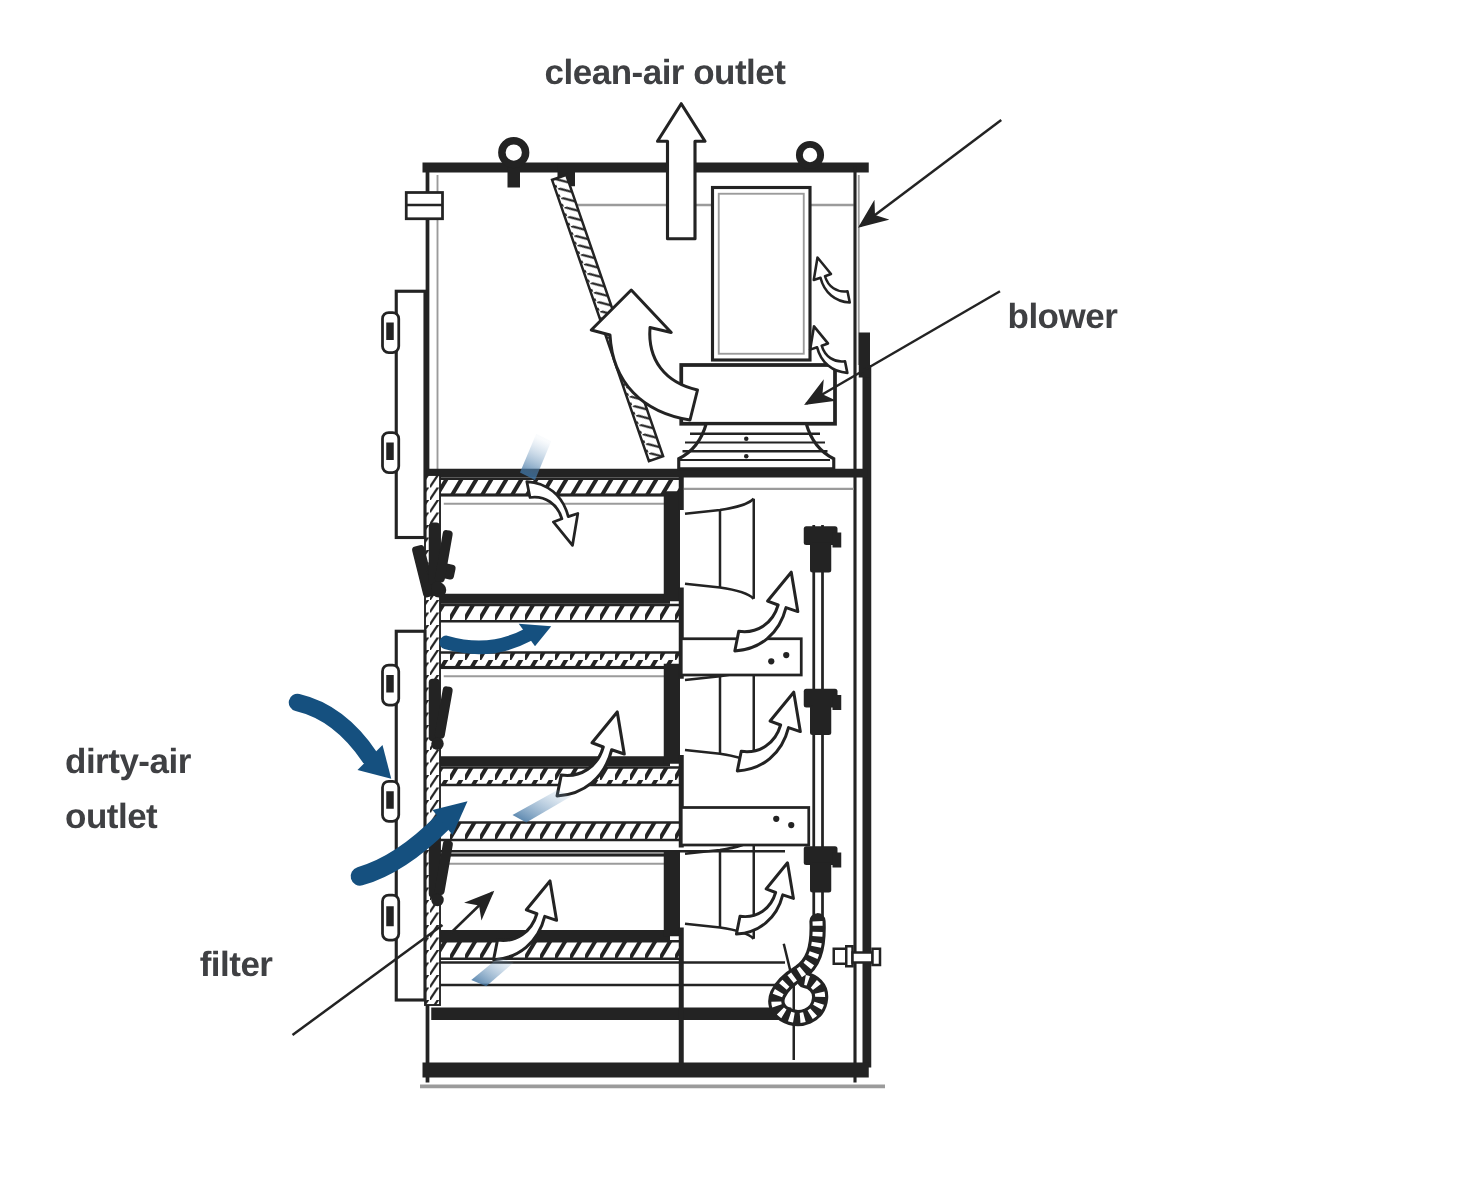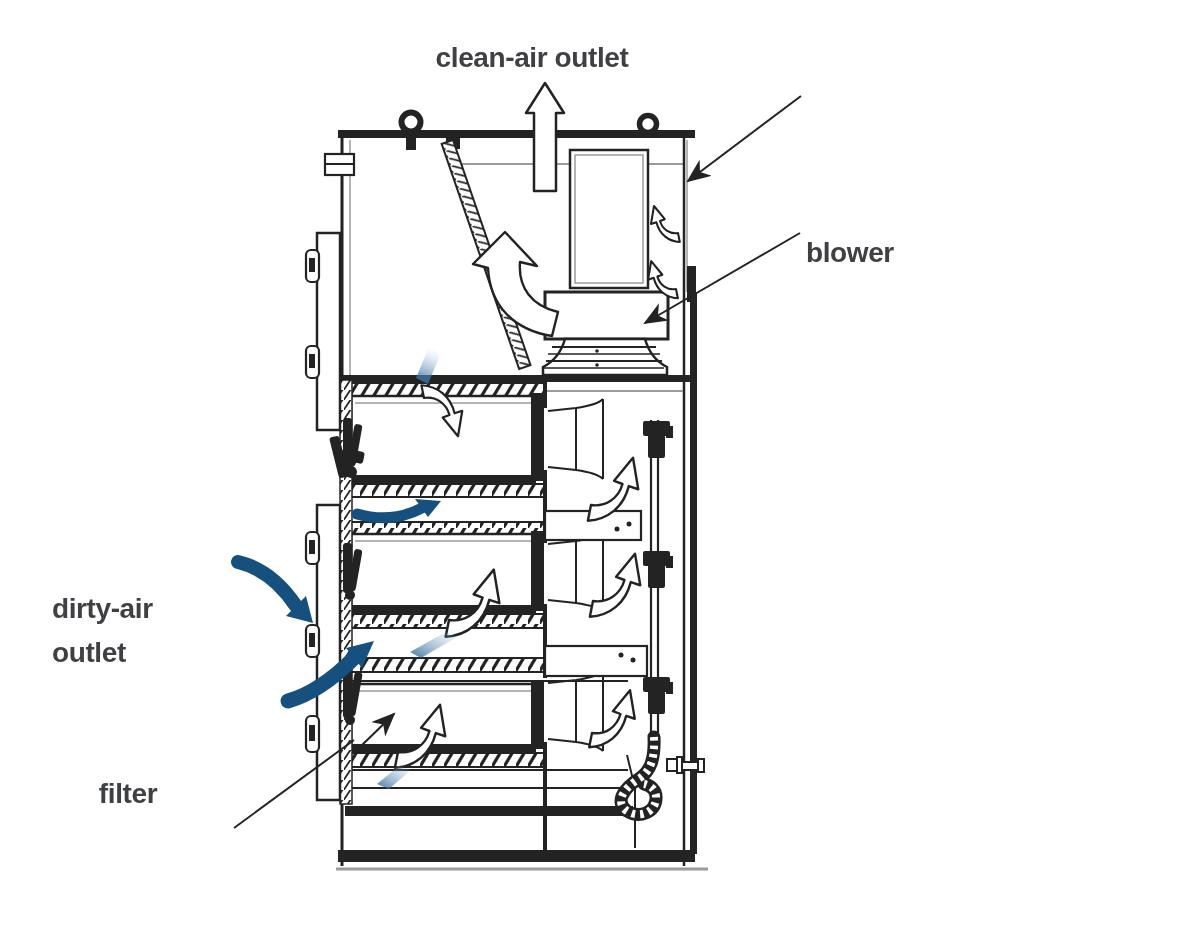"filter" div.lbl { text-align: center -> right; top: 772px -> 750px }
